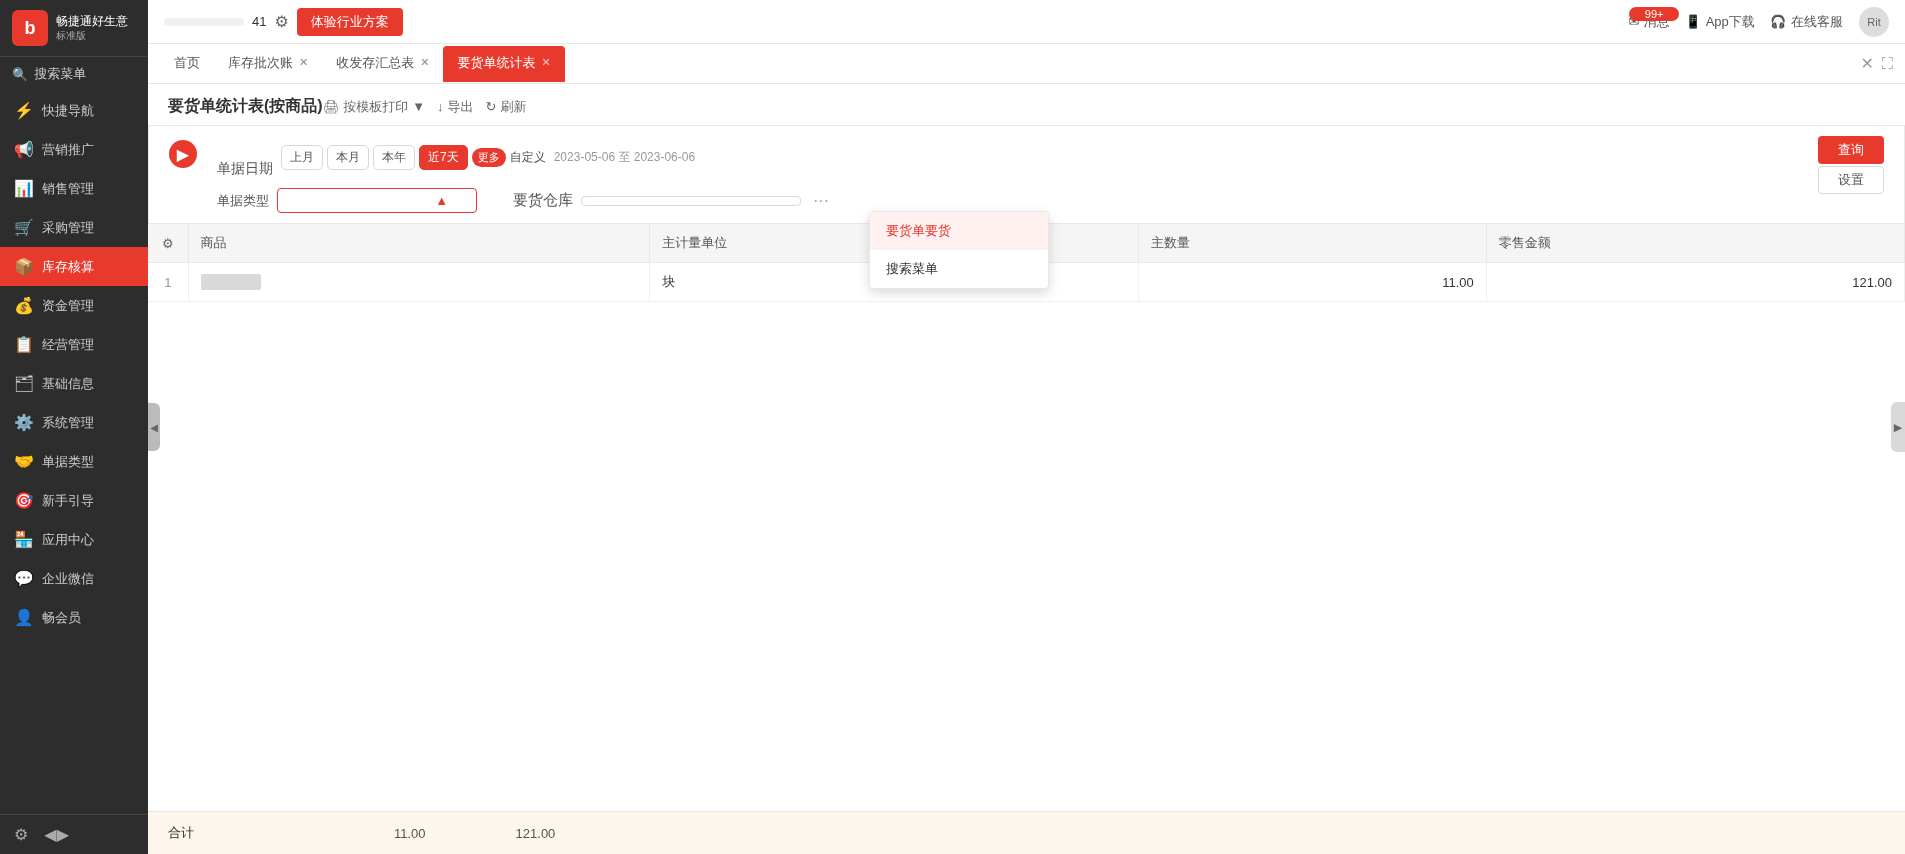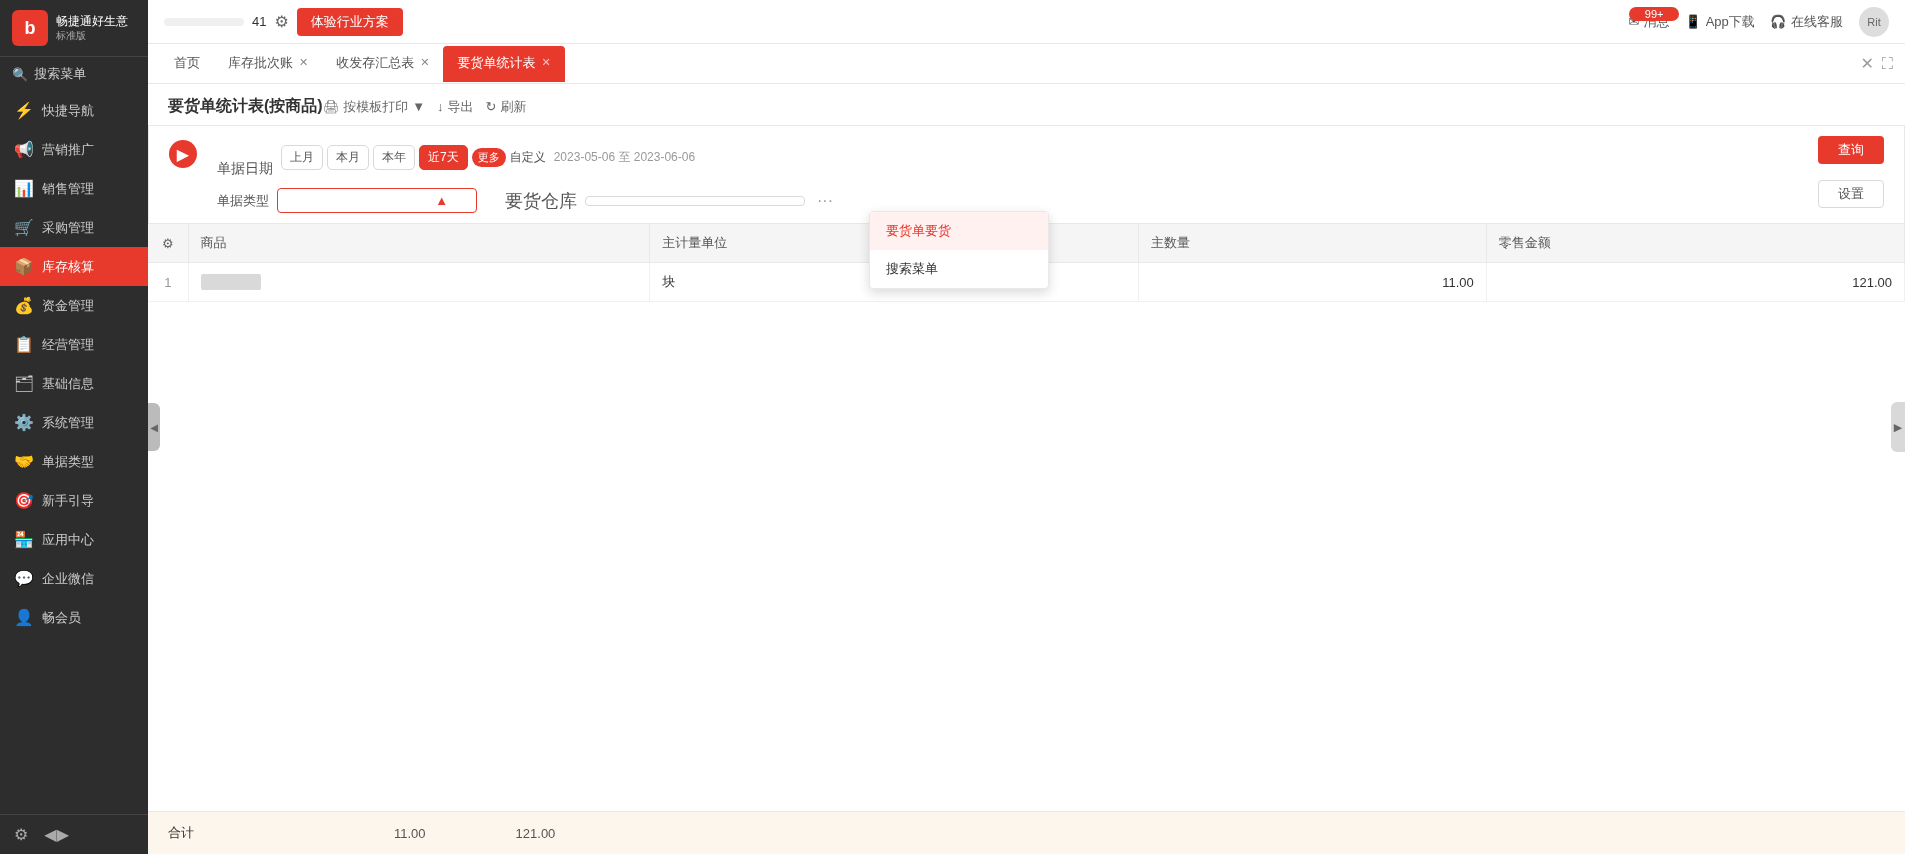"查询" .filter-actions { gap: 16px -> 2px }
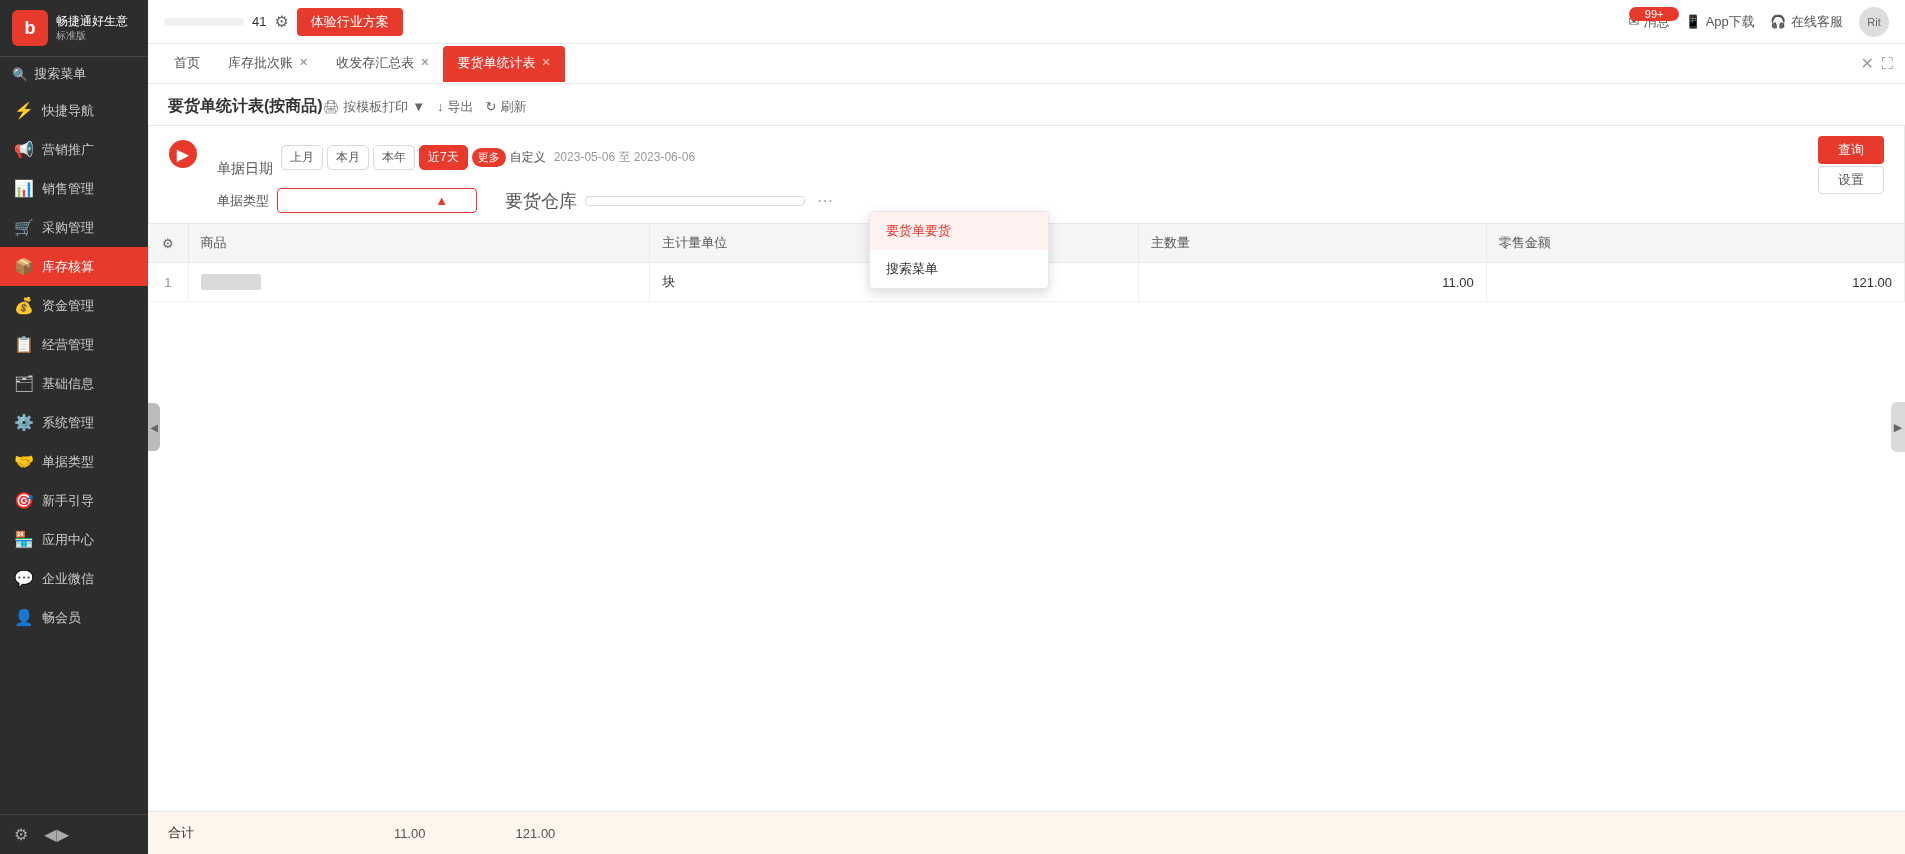"要货仓库" .filter-warehouse-label { font-size: 18px -> 15px; margin-left: 20px -> 28px }
